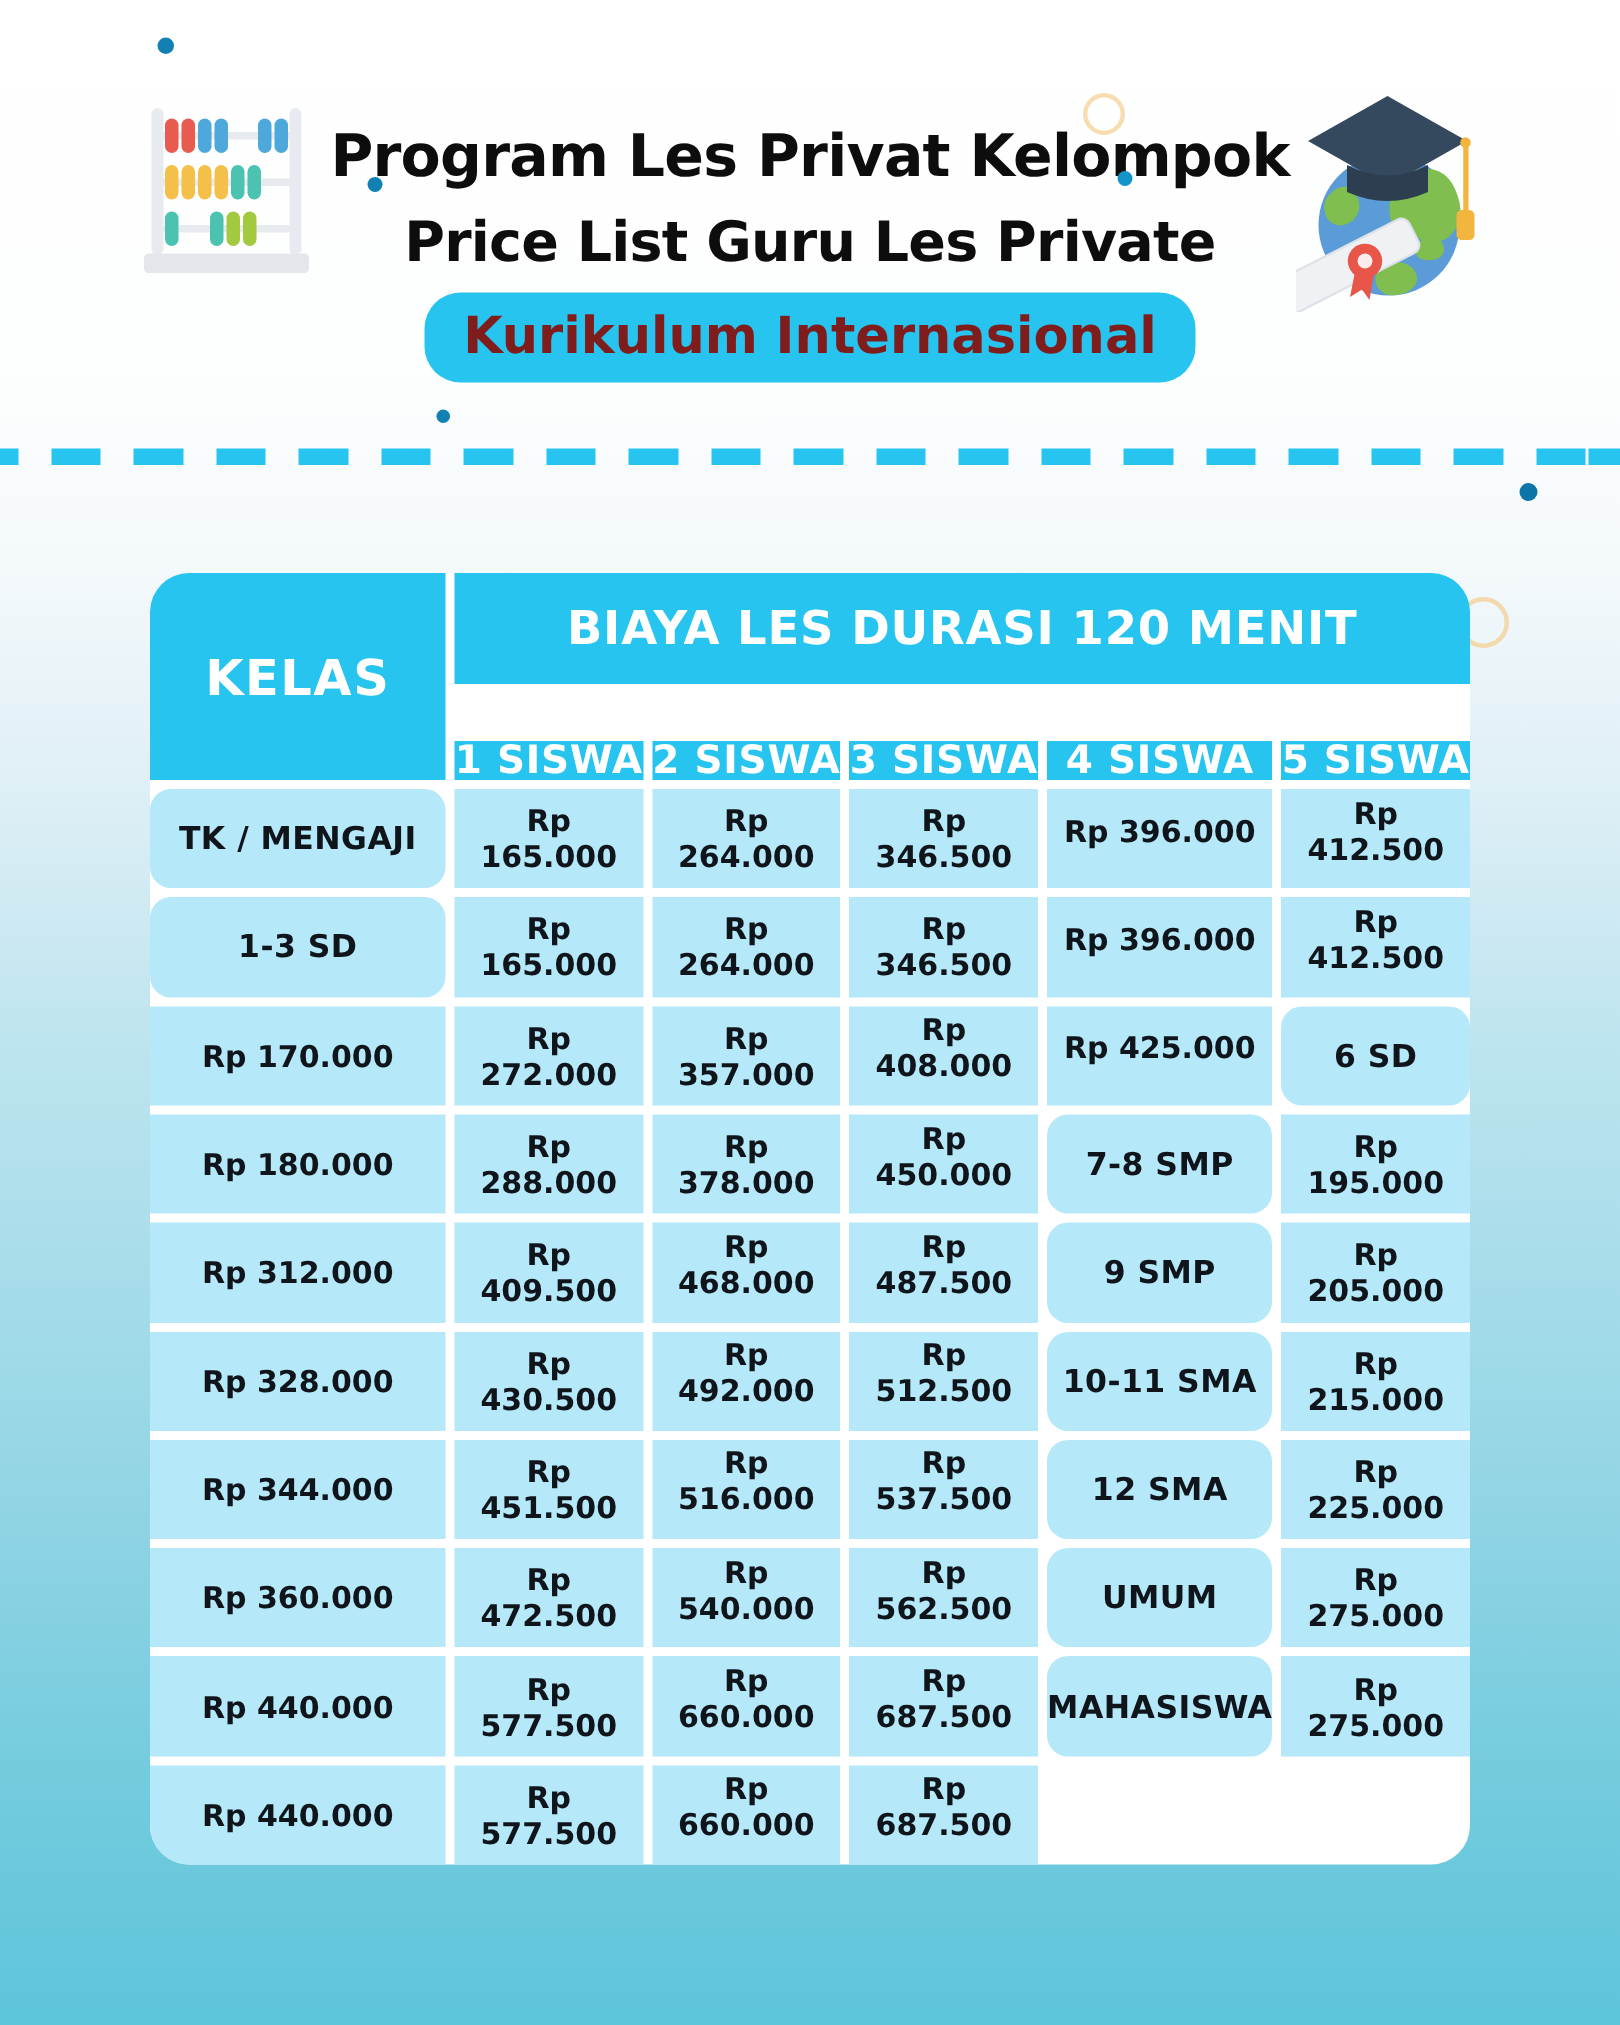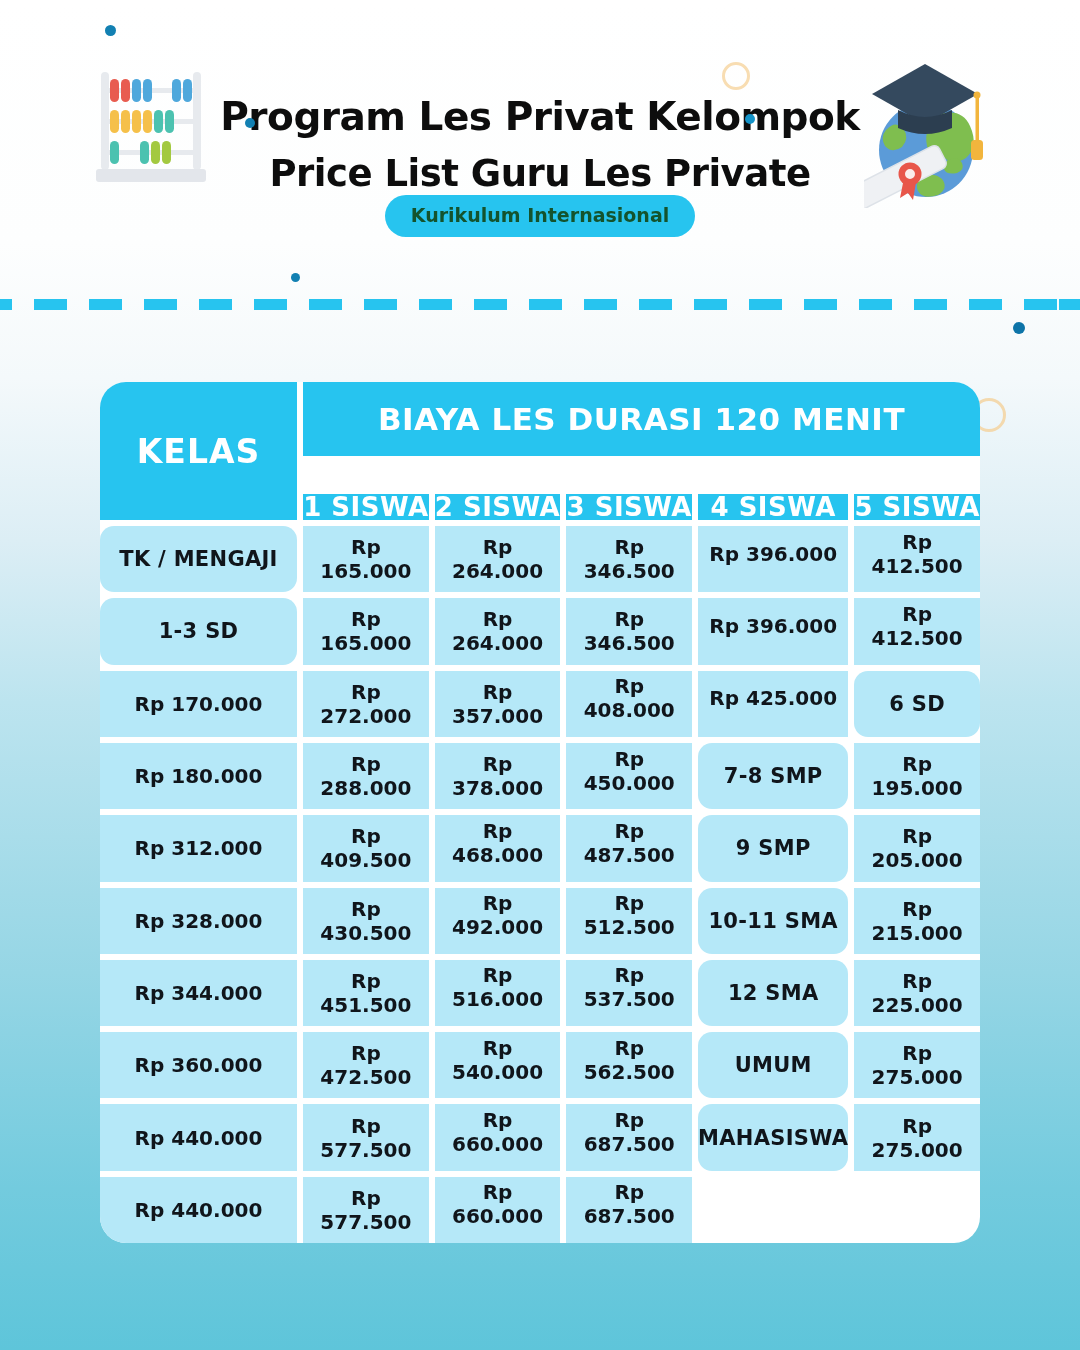"Program Les Privat Kelompok" .titles { margin-top: 12px -> none }
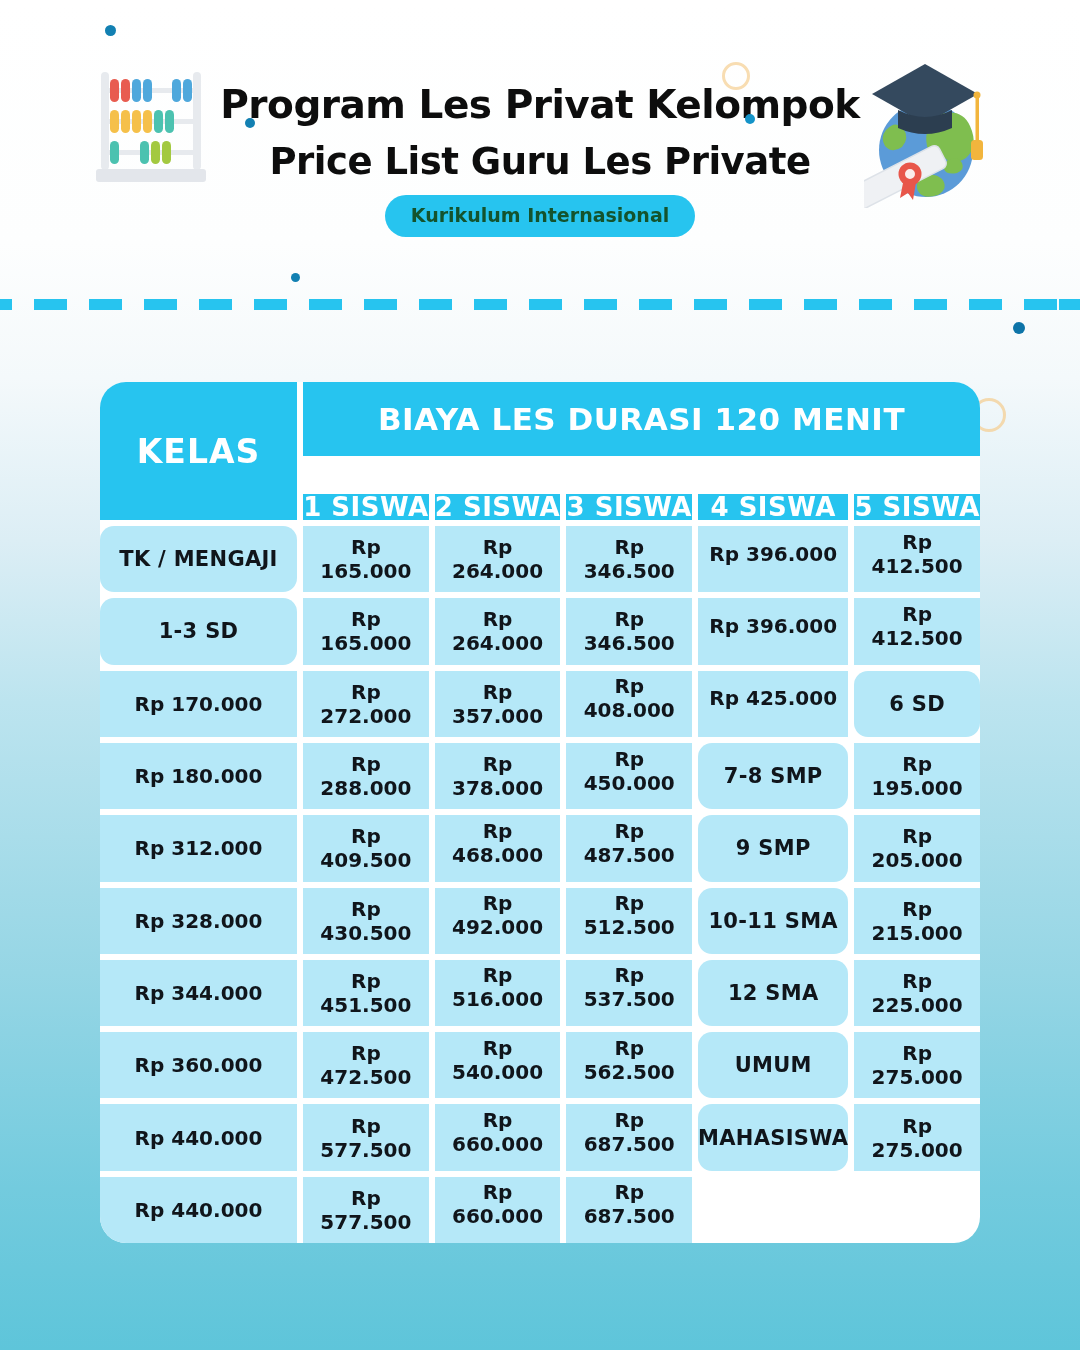"Kurikulum Internasional" .badge { color: #14532d -> #7f1d1d; font-size: 19px -> 34px }
